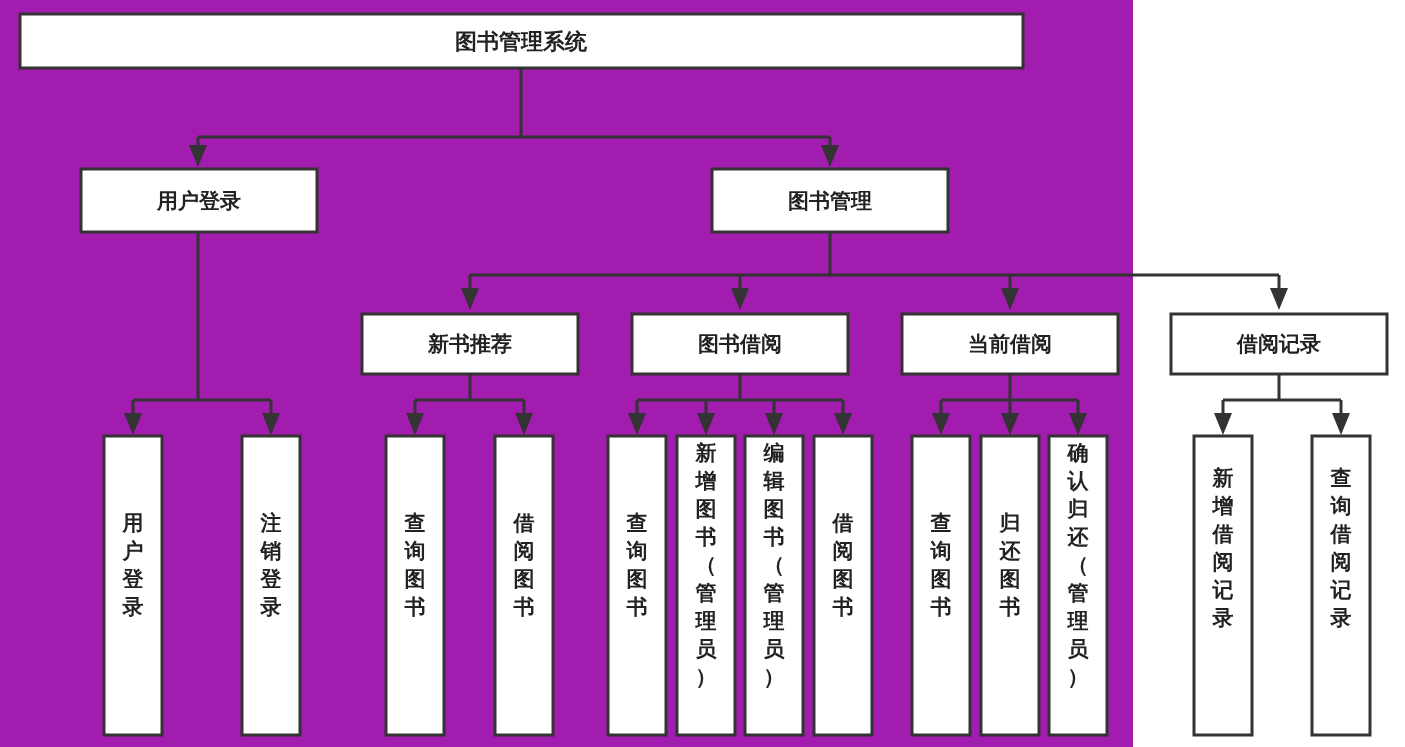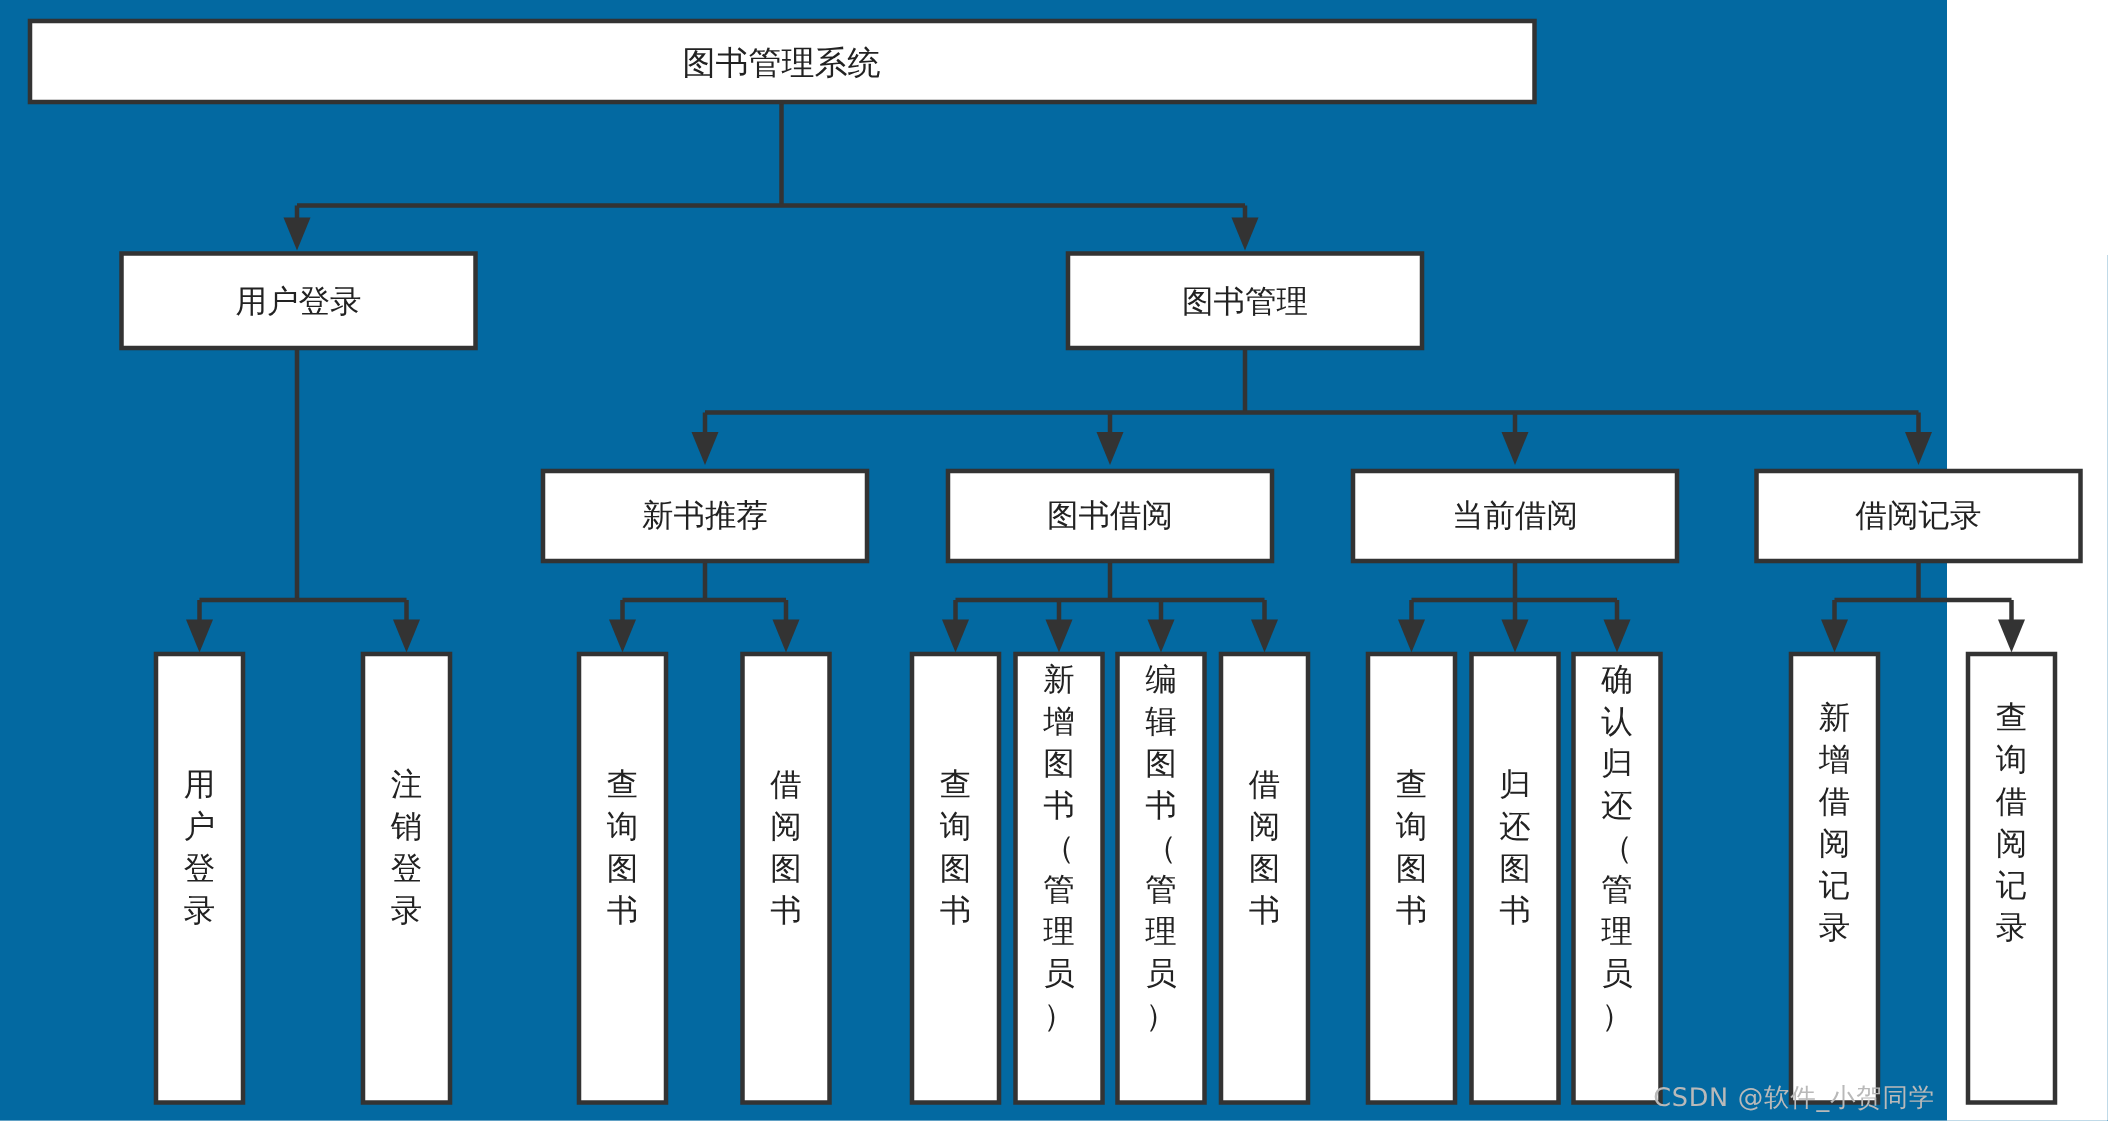"图书管理系统" #diagram-root { background: #0369a1 -> #a21caf; font-weight: none -> bold; width: 1298px -> 1133px }
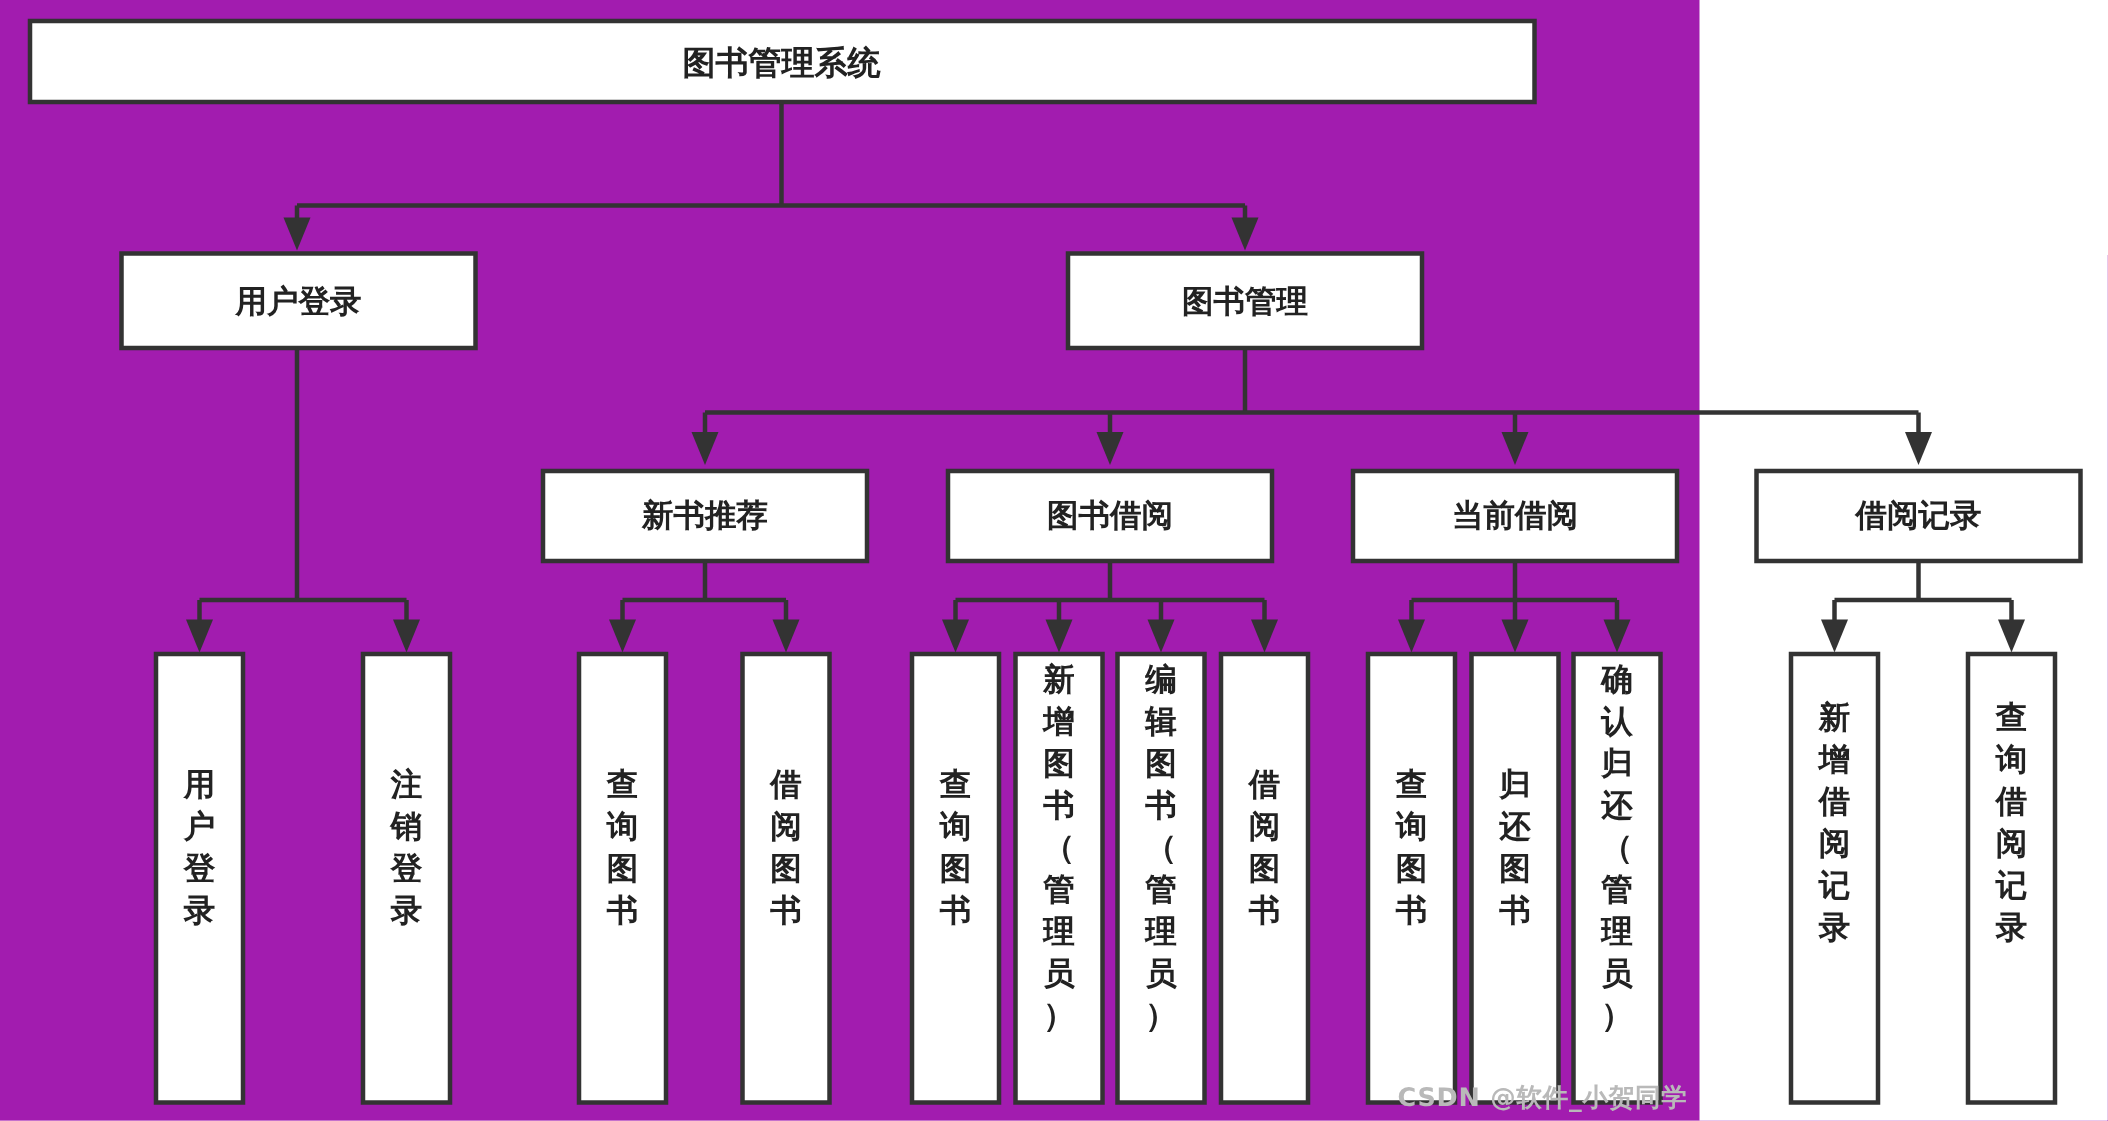"CSDN @软件_小贺同学" div.watermark { html: <div>CSDN @软件_小贺同学</div> -> none }
